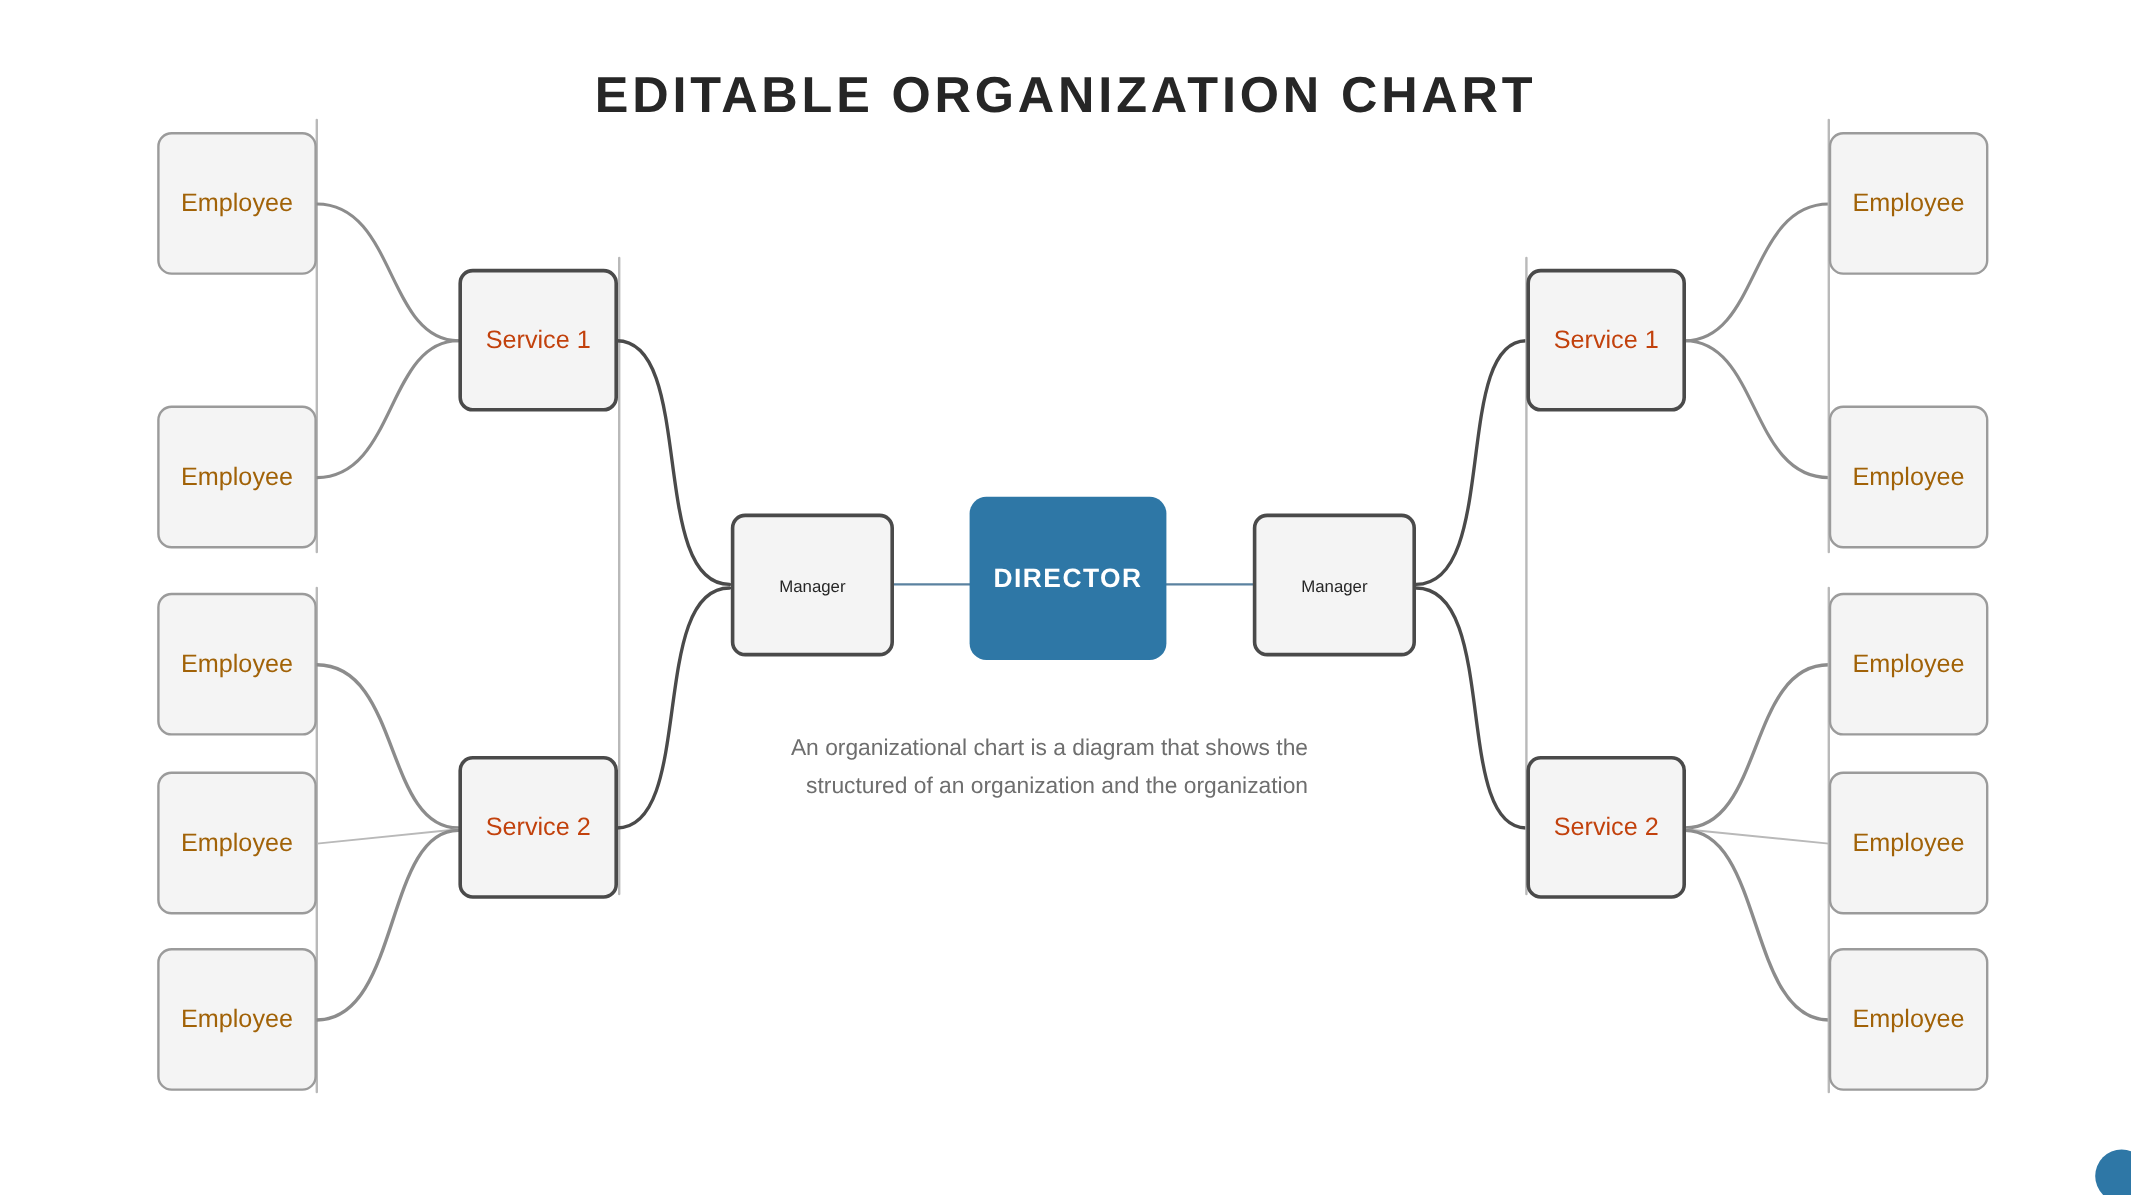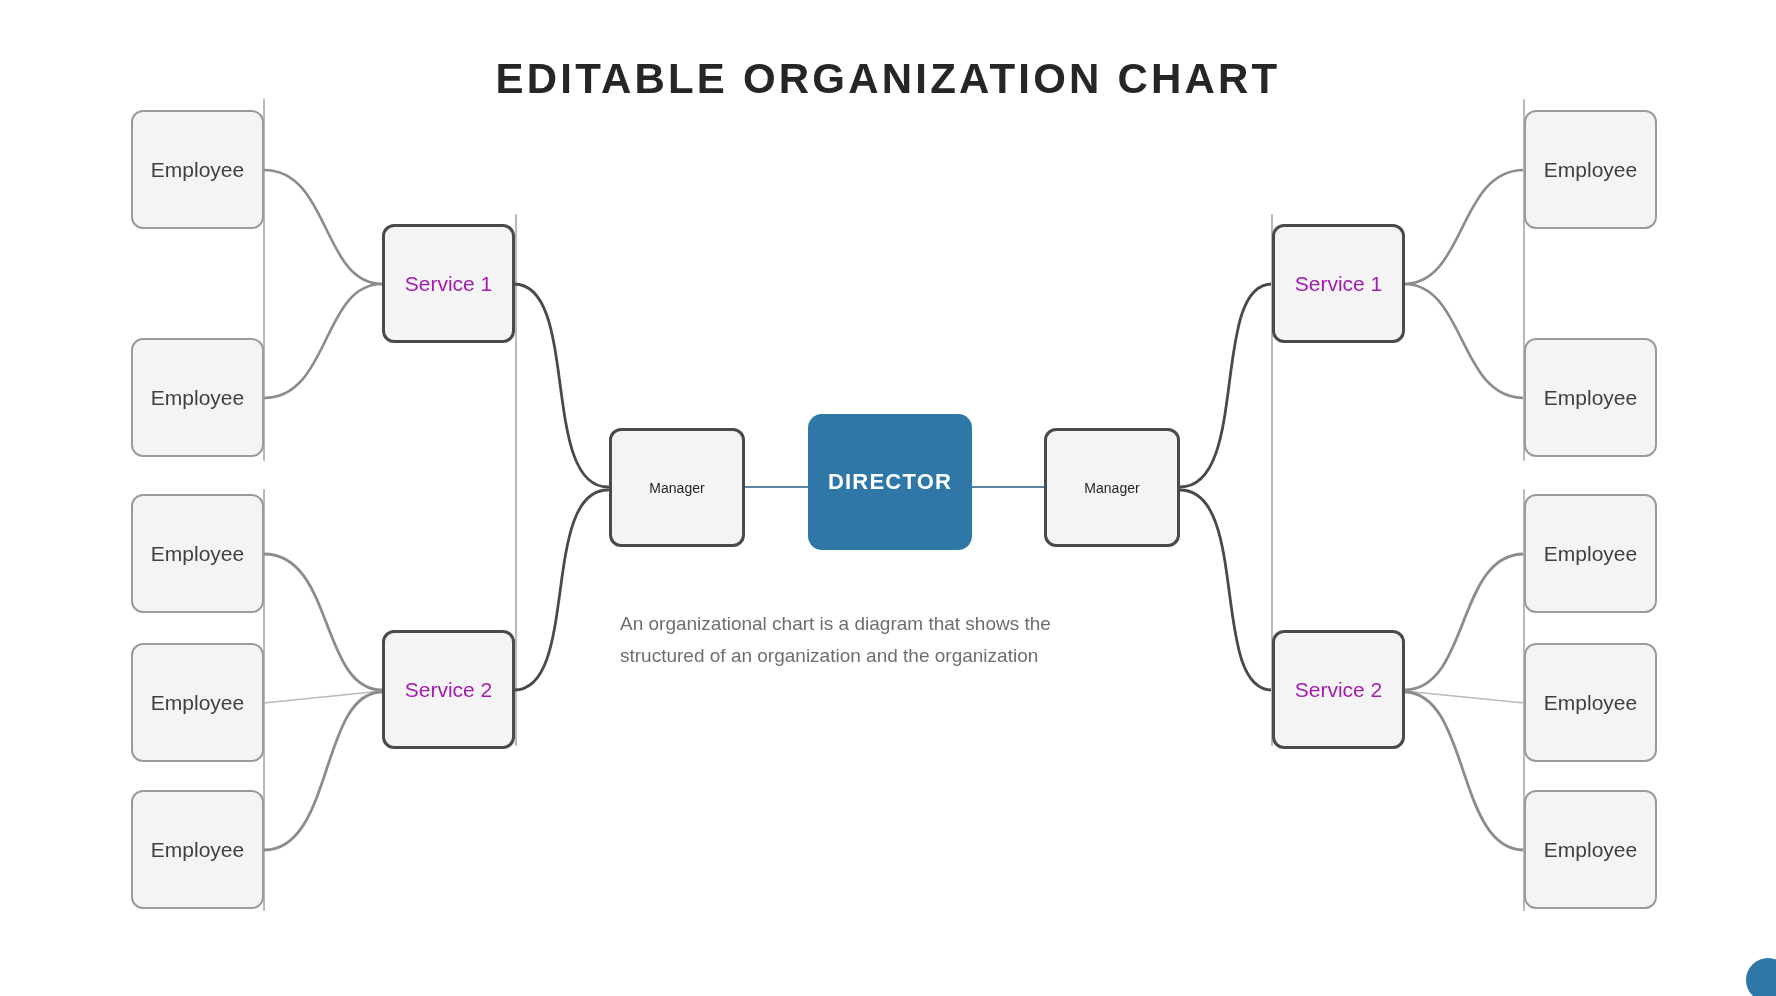"Employee" .node-employee { color: #404040 -> #a16207 }
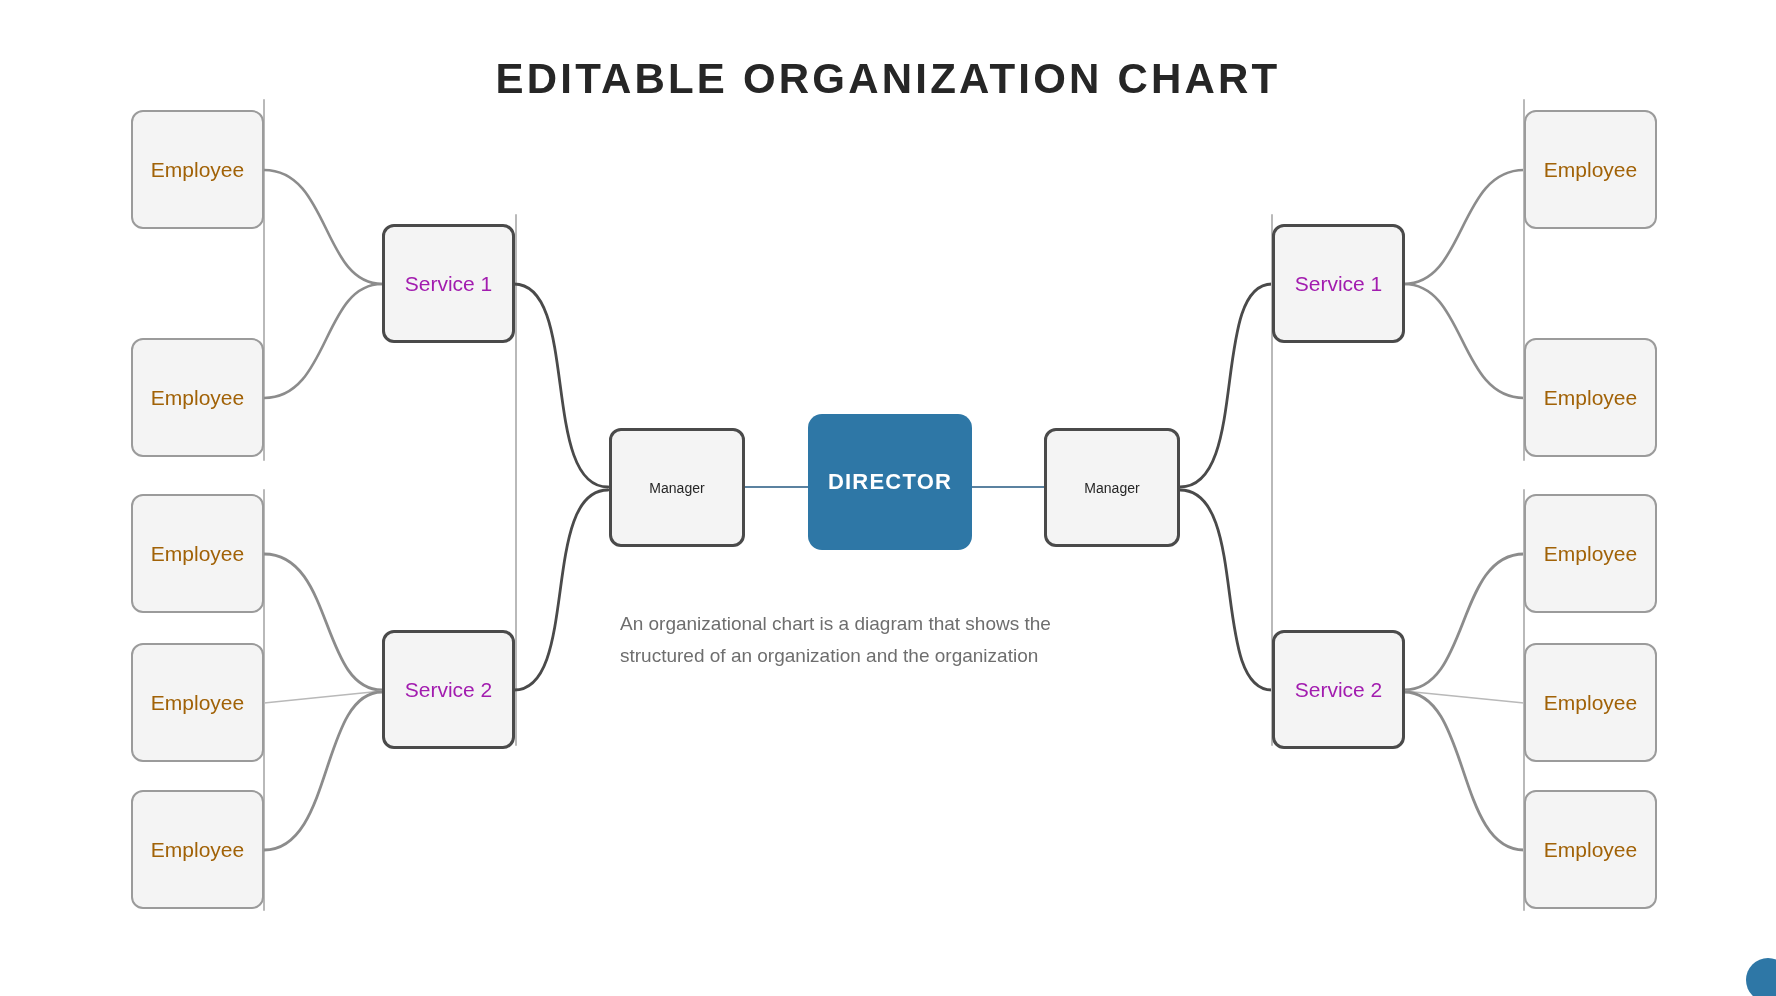"Service 1" .node-service { color: #a21caf -> #c2410c }
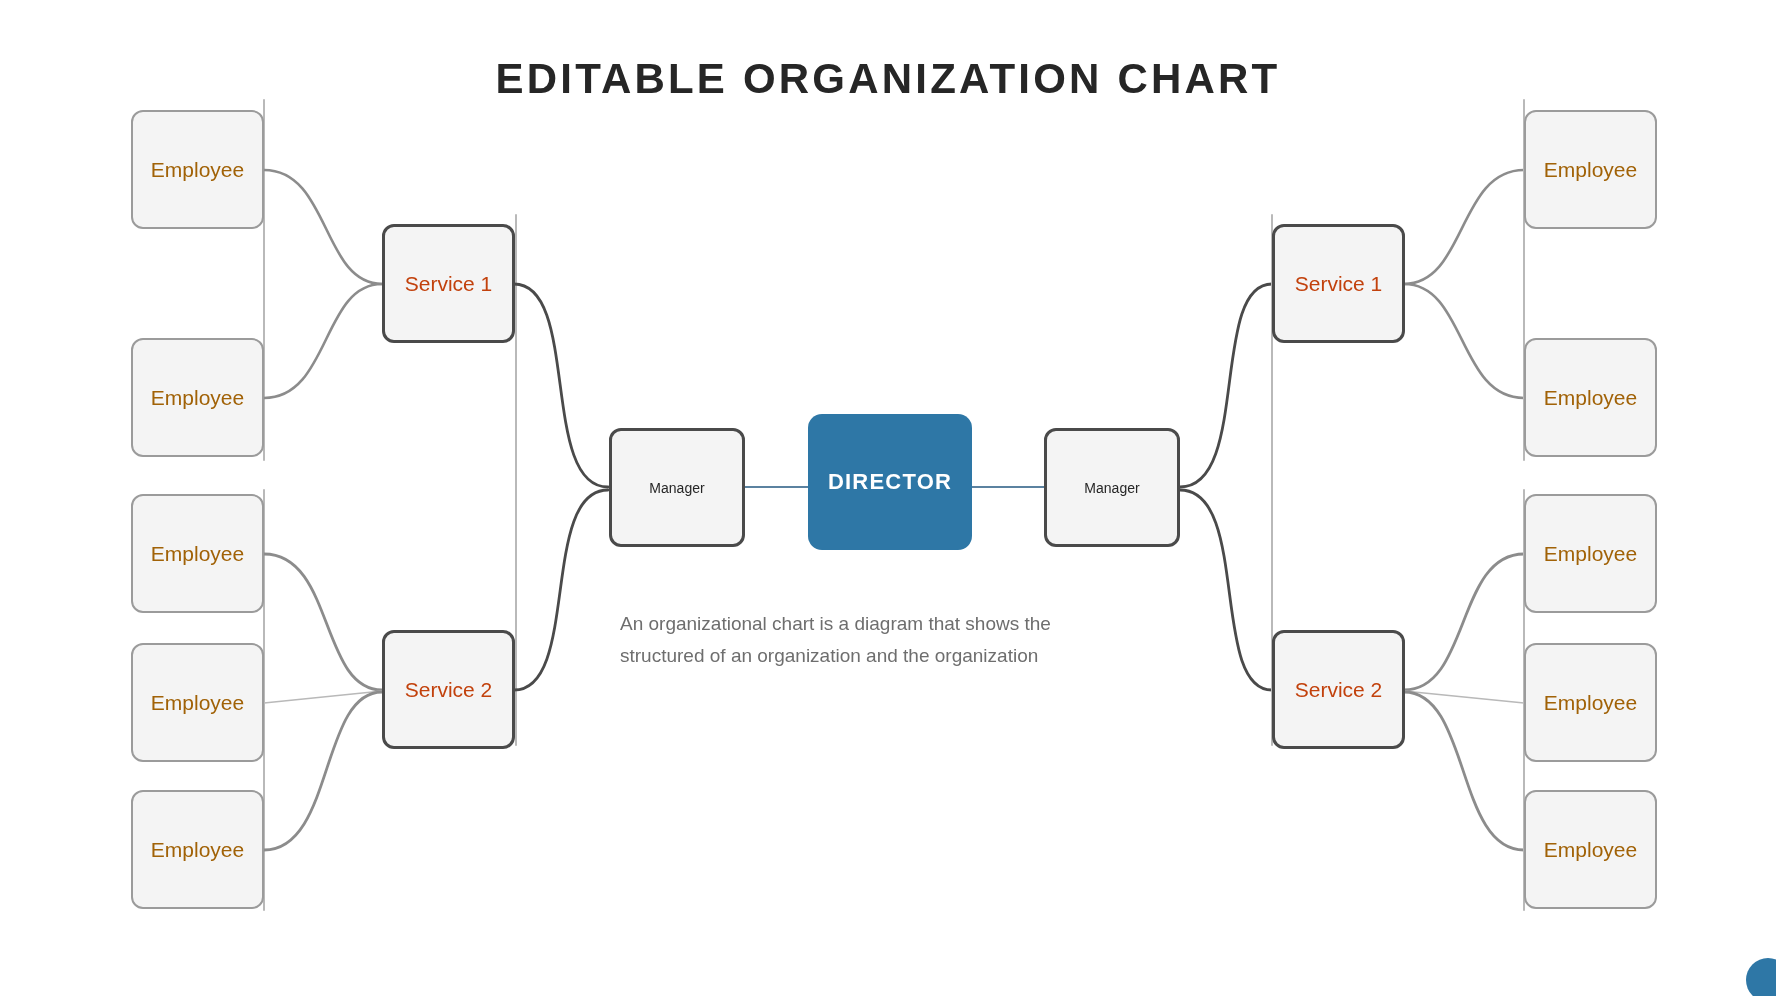"An organizational chart is a" .description { text-align: left -> right }
